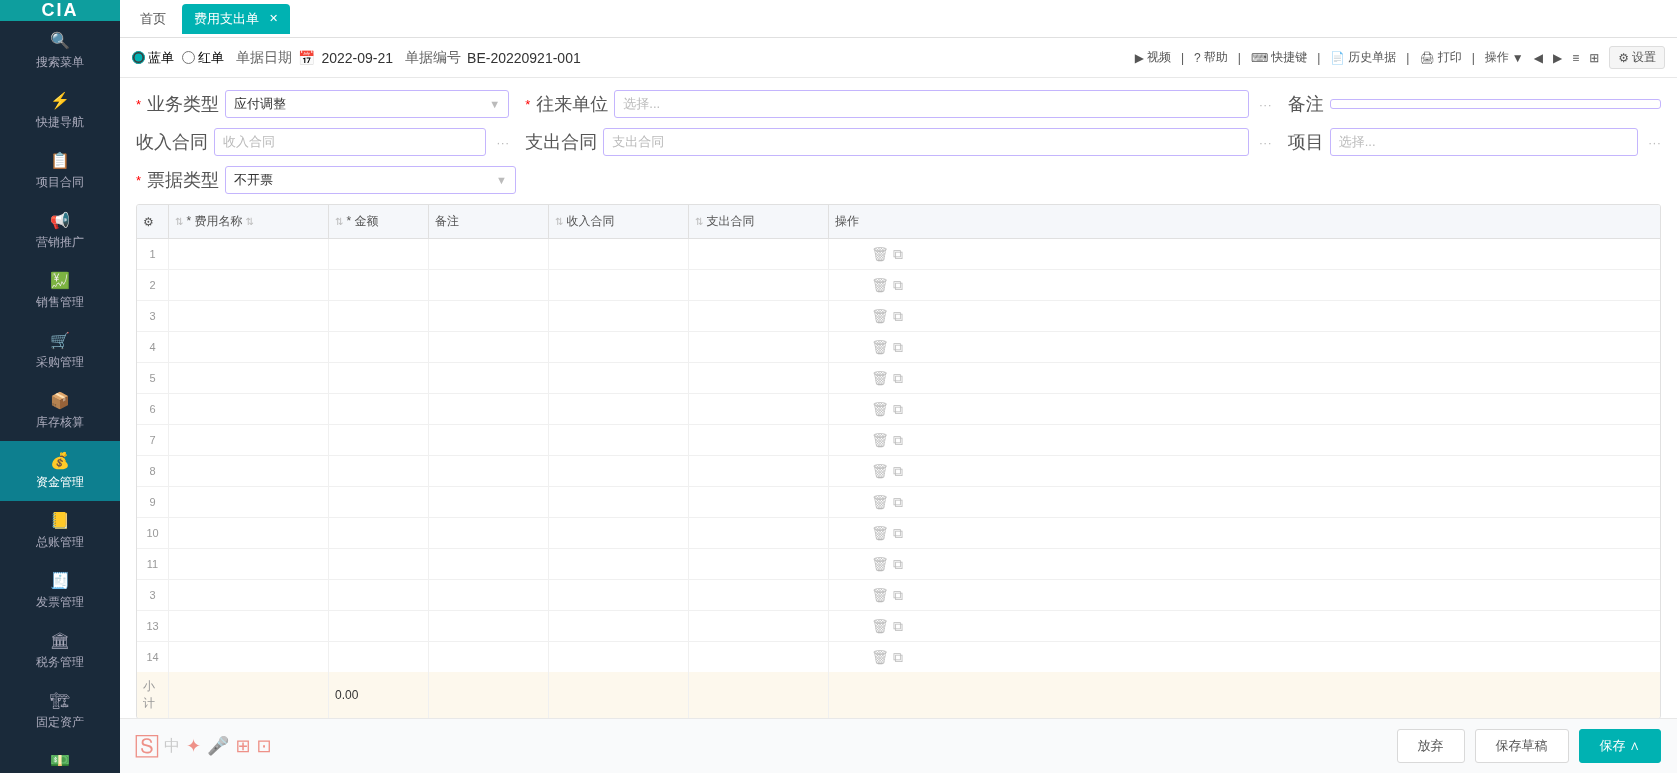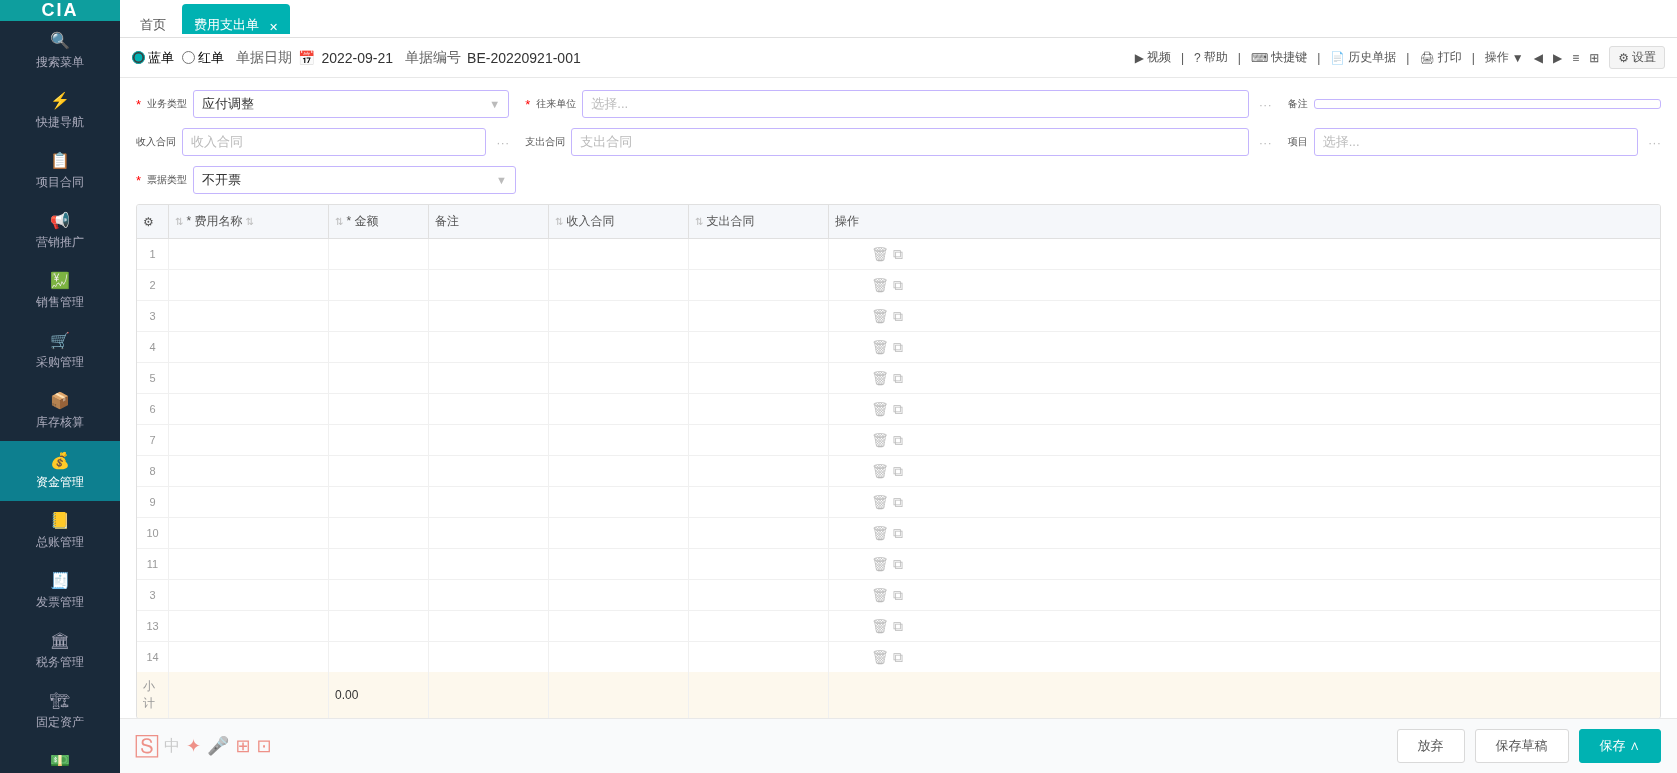"首页" .tab { align-items: flex-end -> center }
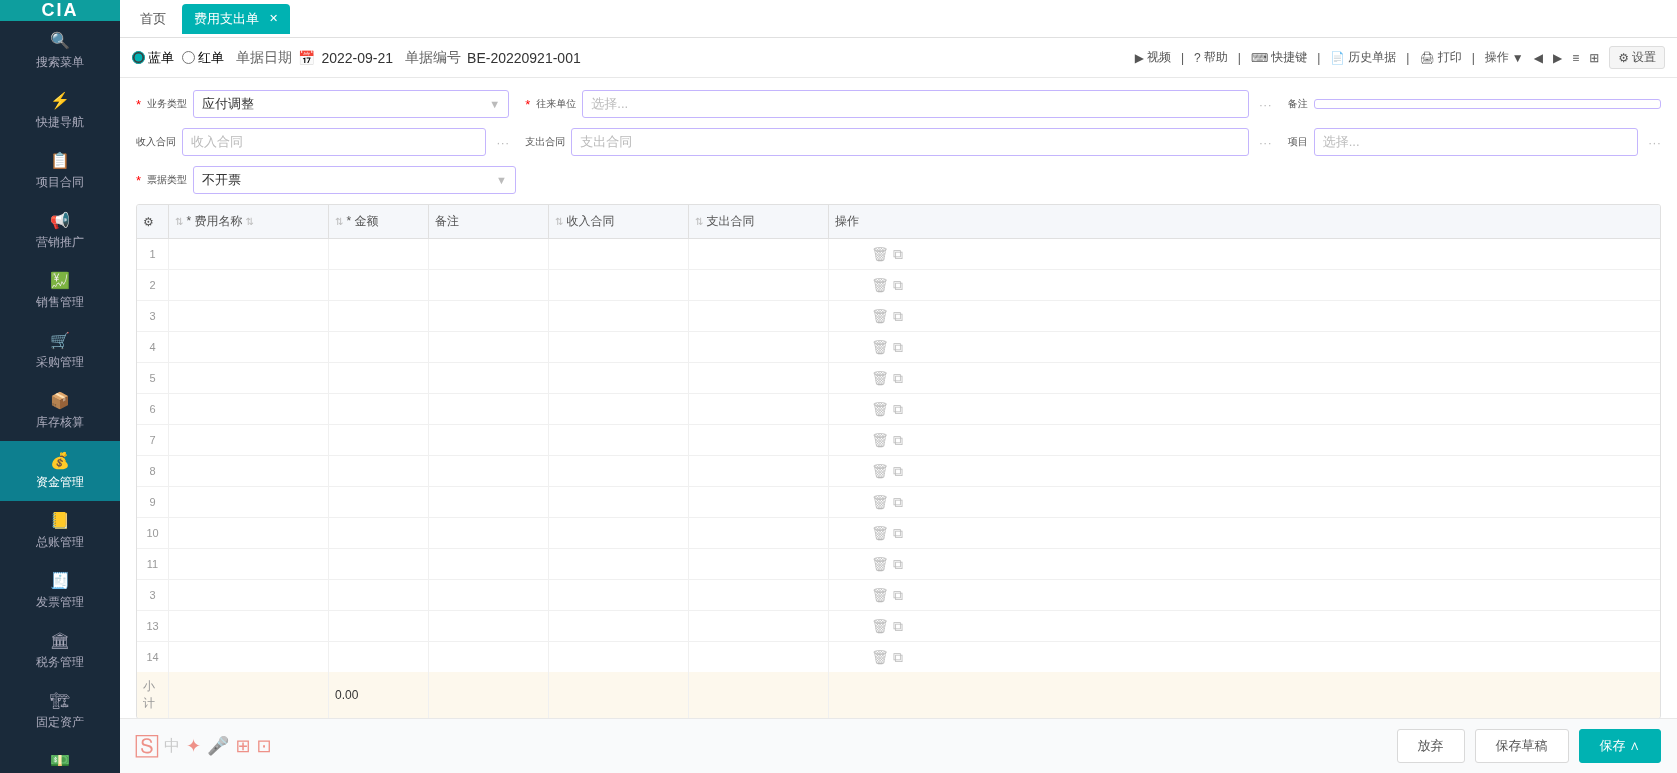"业务类型" .form-field label { font-size: 10px -> 18px }
